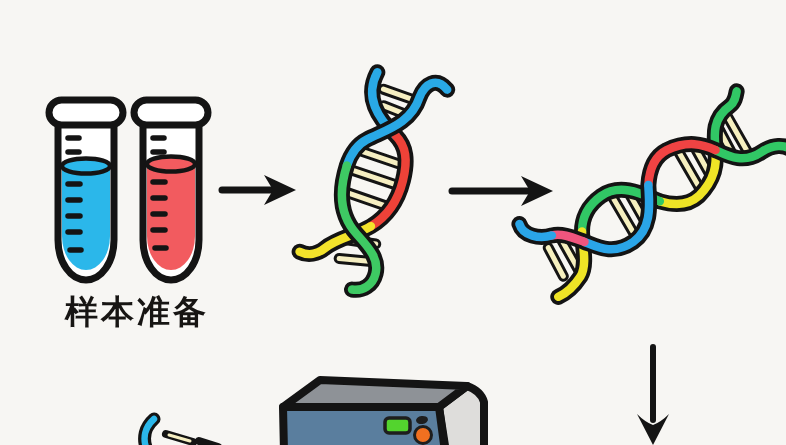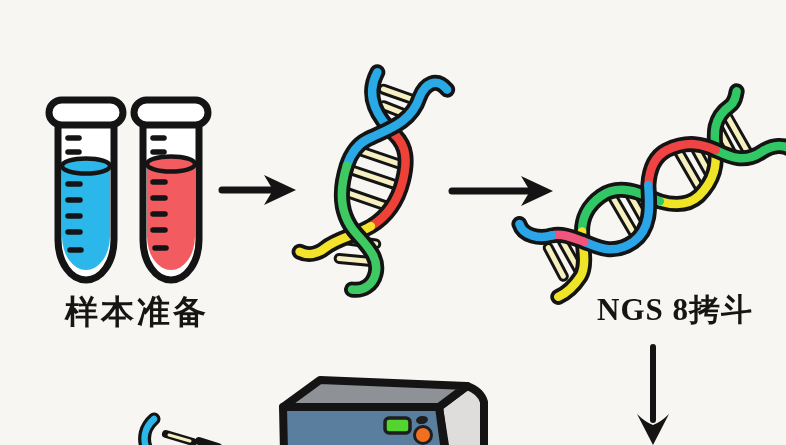"样本准备" .stage { font-family: Liberation Serif, serif -> Liberation Sans, sans-serif }
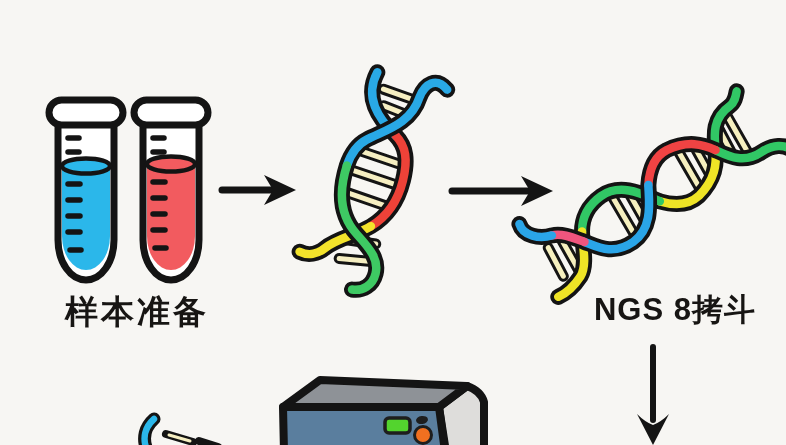"NGS 8拷斗" div.lbl { html: <div>NGS 8拷斗</div> -> none }
